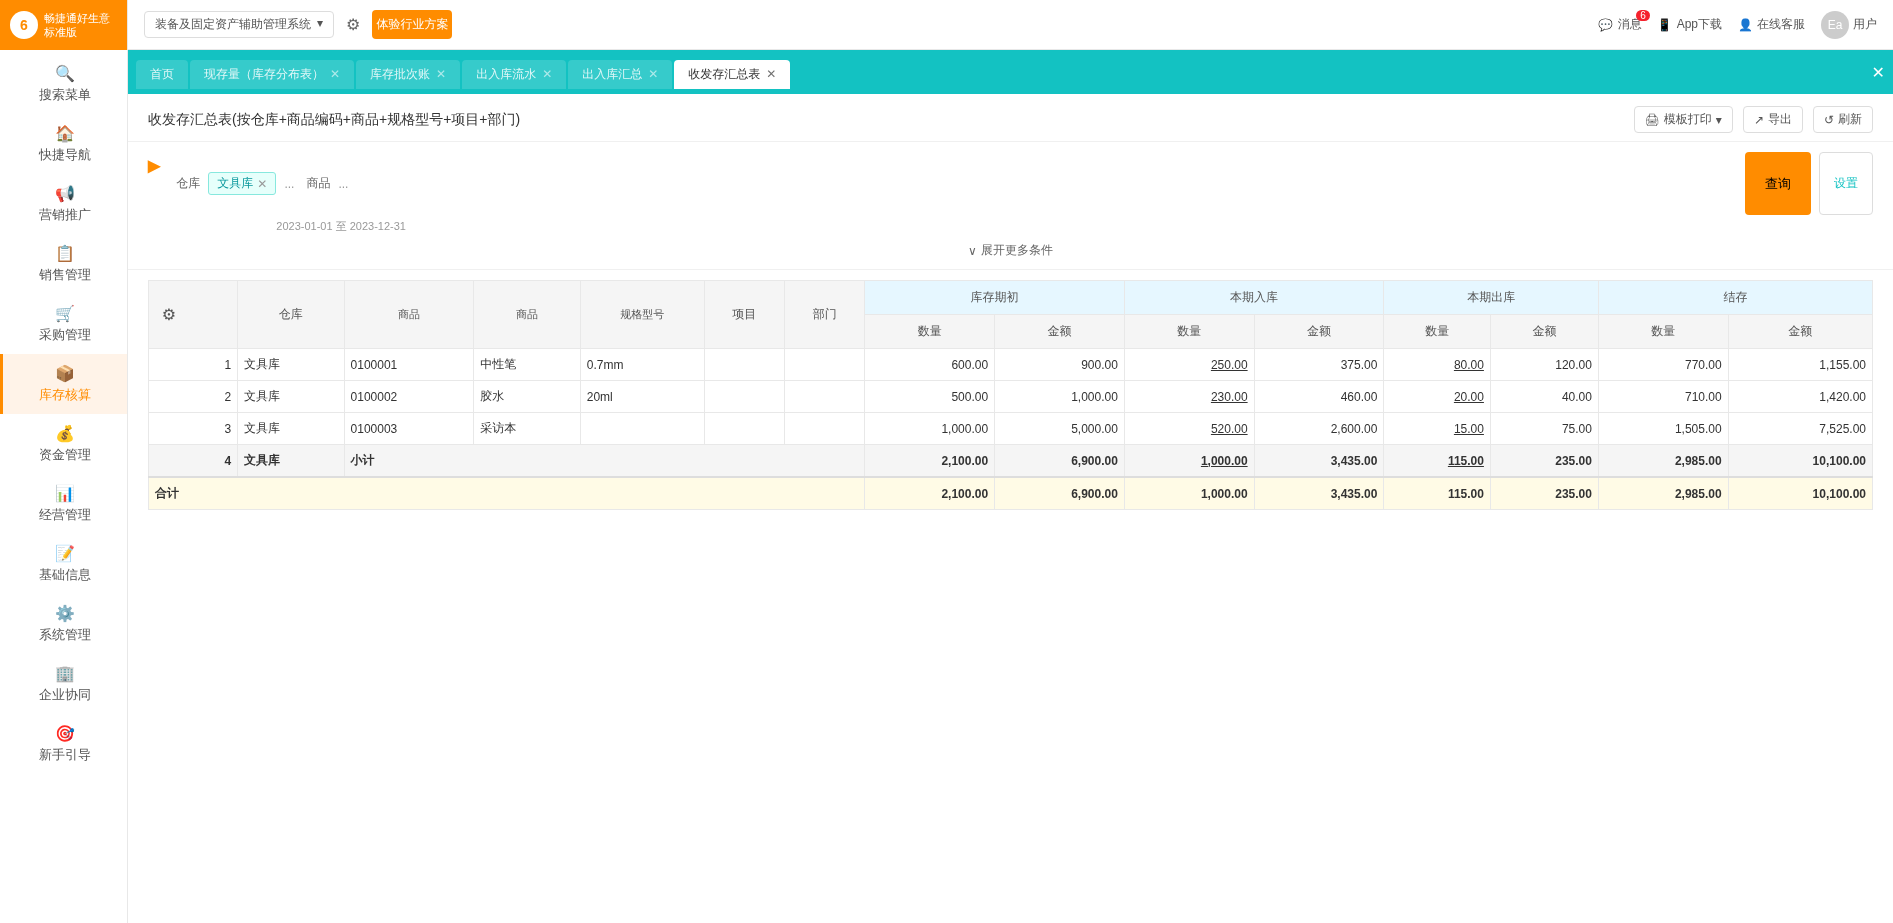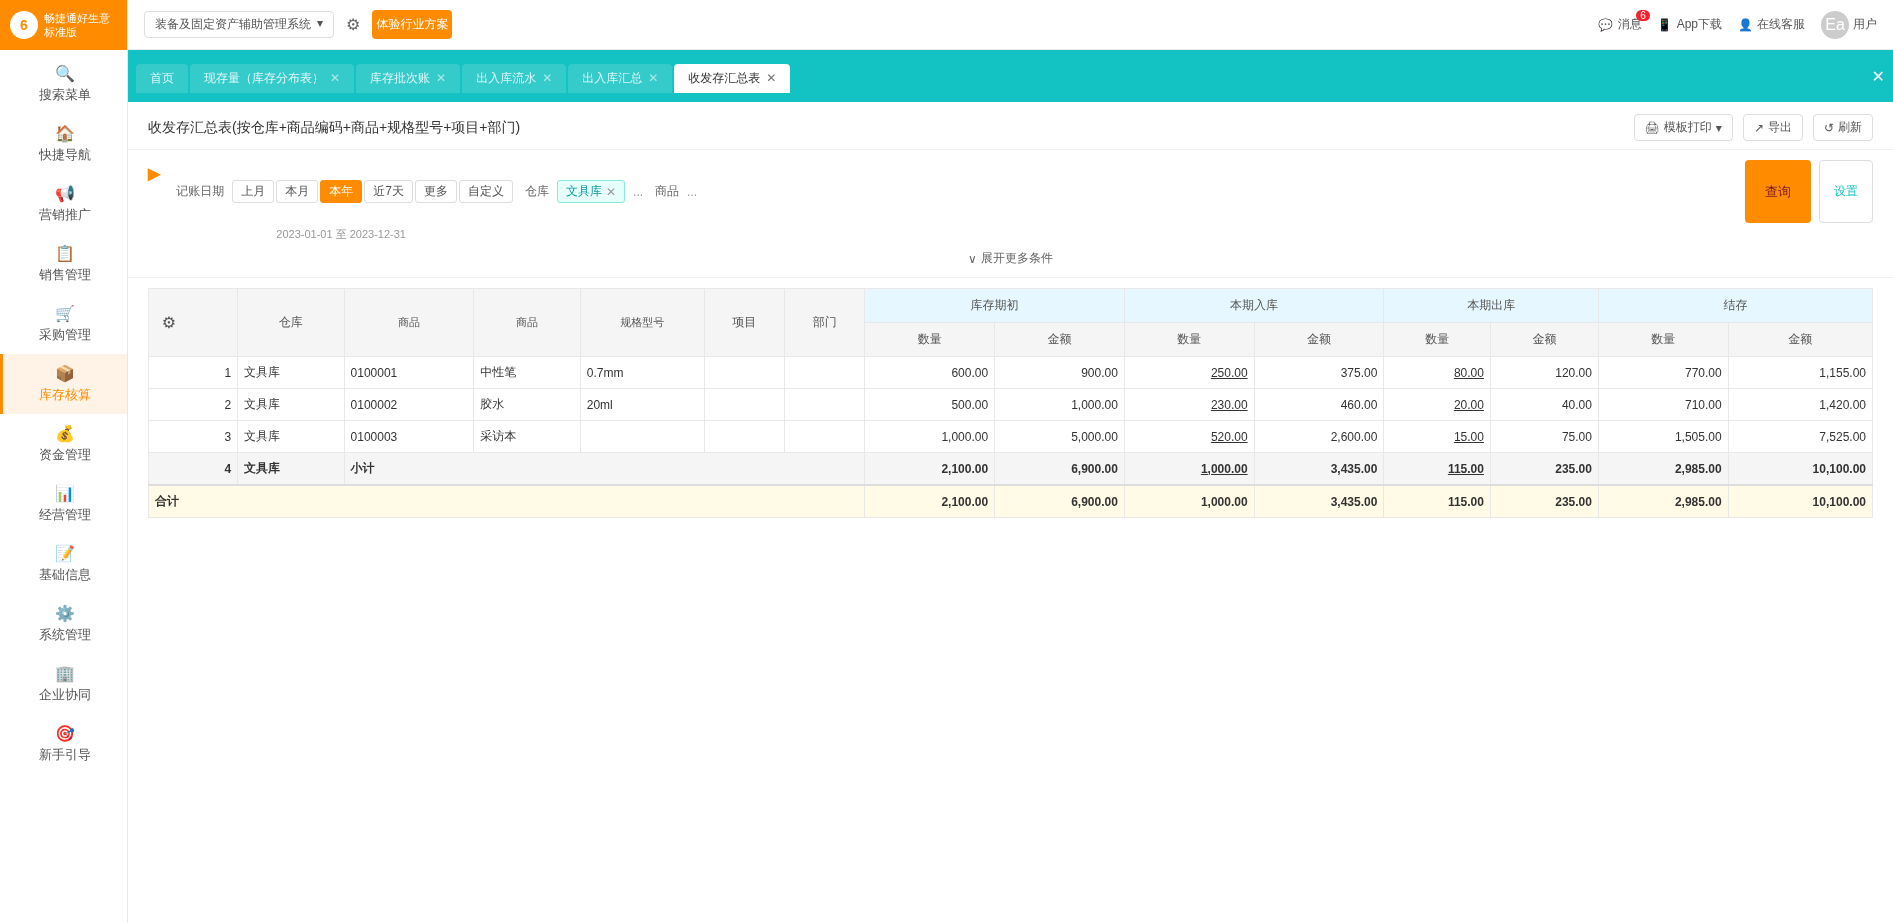"Ea" .topbar-avatar { font-size: 16px -> 12px }
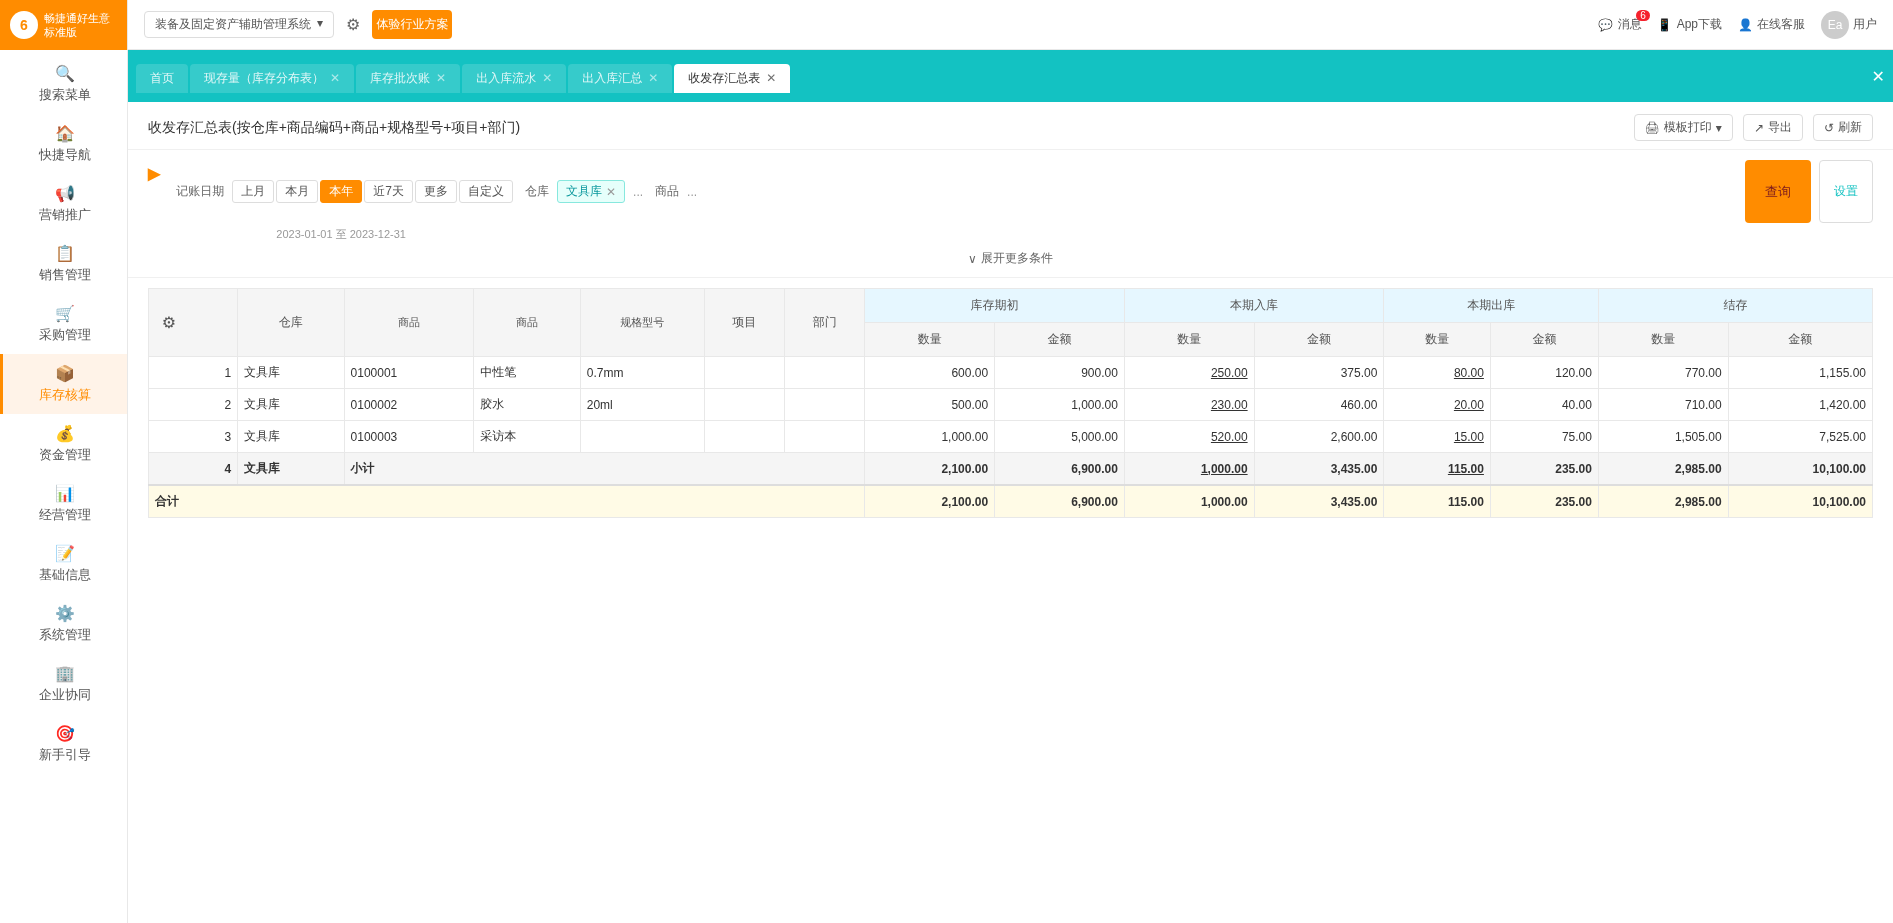"首页" .tabs-bar { height: 52px -> 44px }
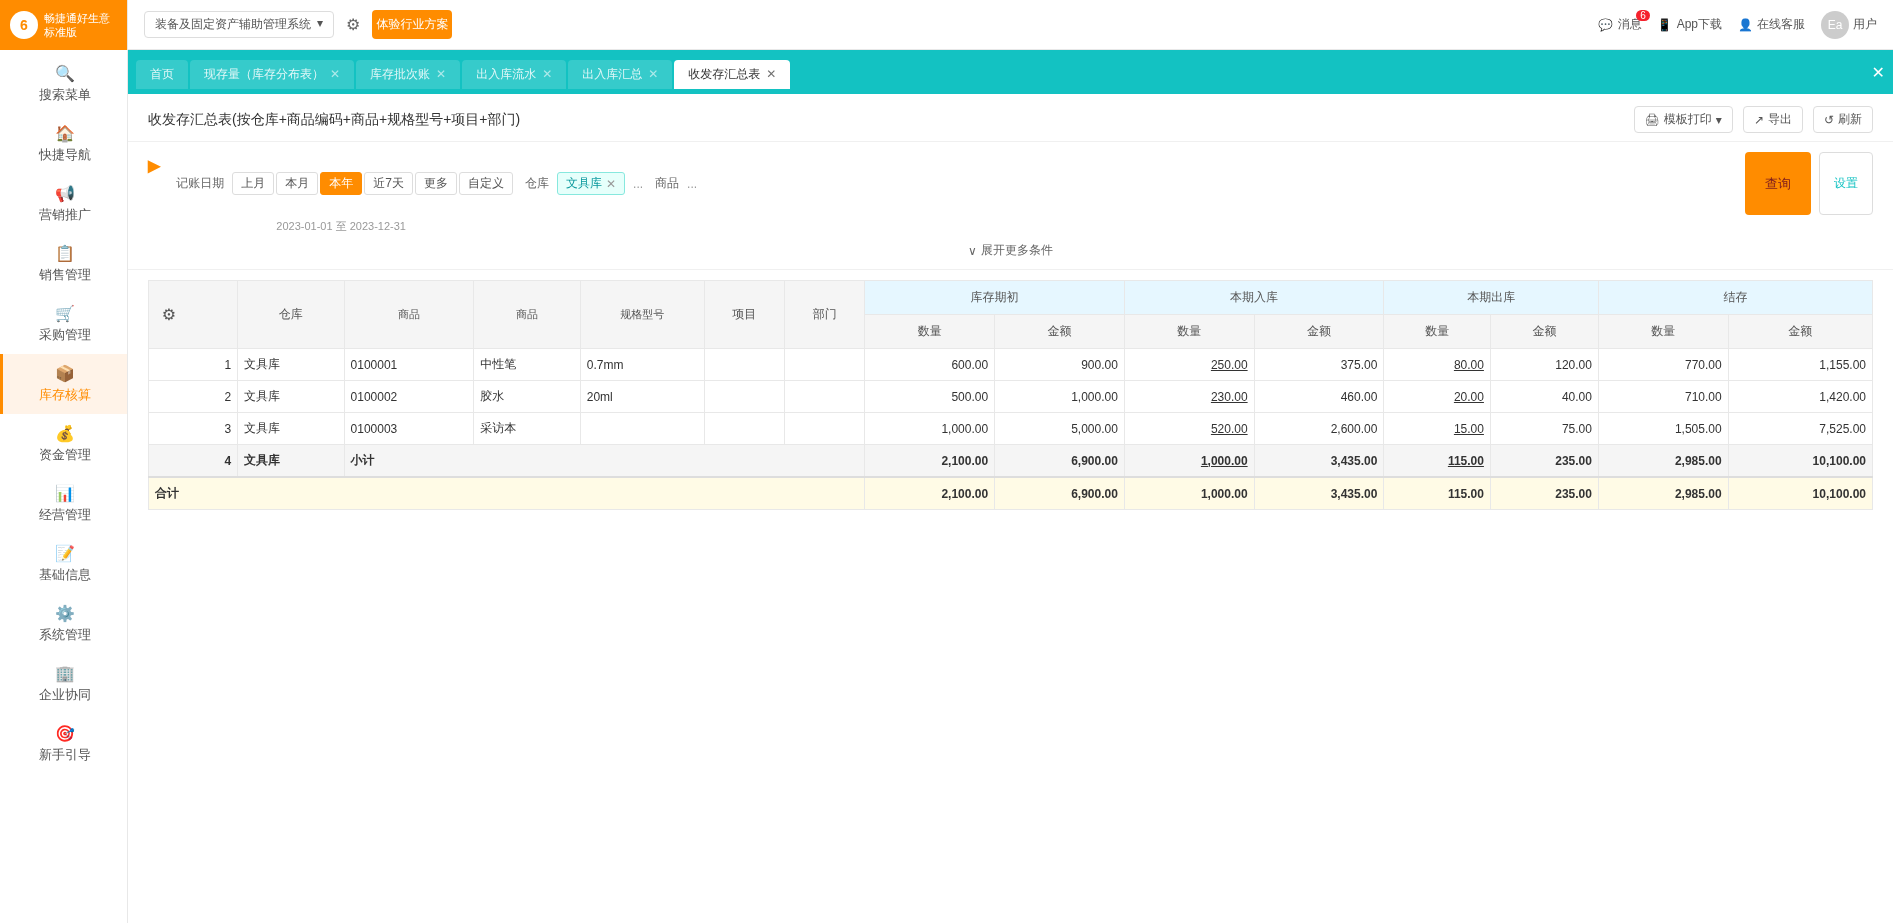"记账日期" div.filter-section { html: <div> <span>记账日期</span> <div> <button>上月</button> <button>本月</button> <button>本年</button> <button>近7天</button> <button>更多</button> <button>自定义</button> </div> </div> -> none }
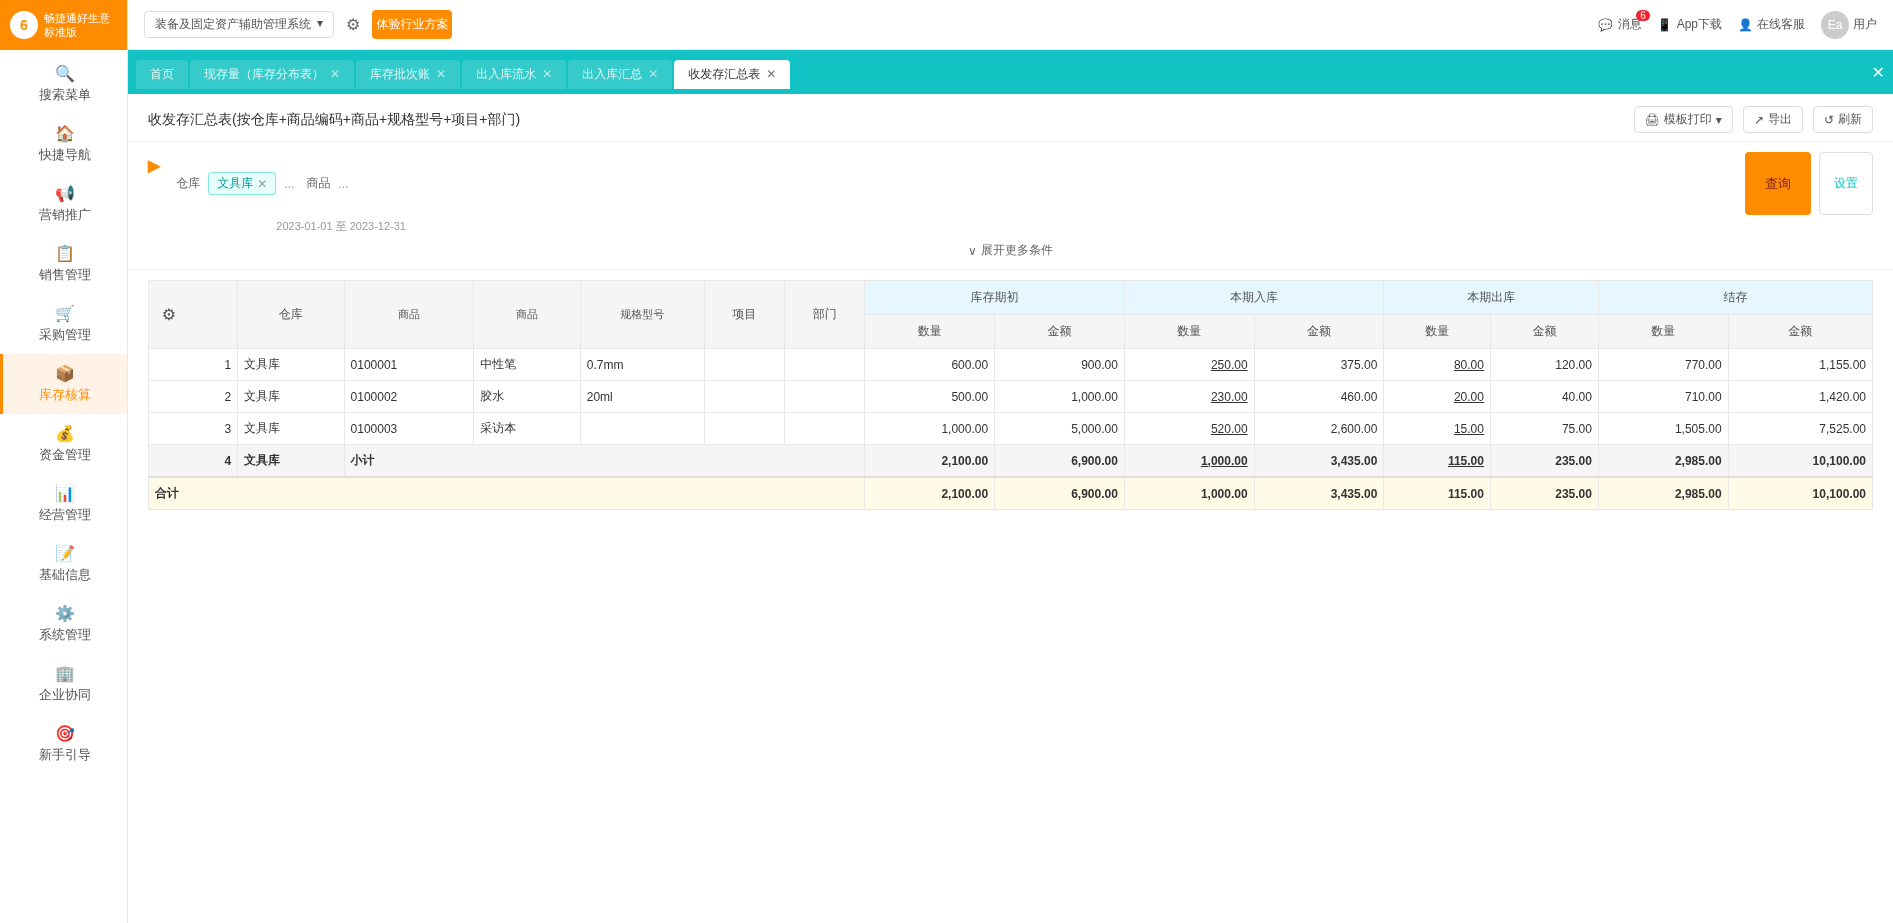"查询" .query-btn { color: #7f1d1d -> #000000 }
